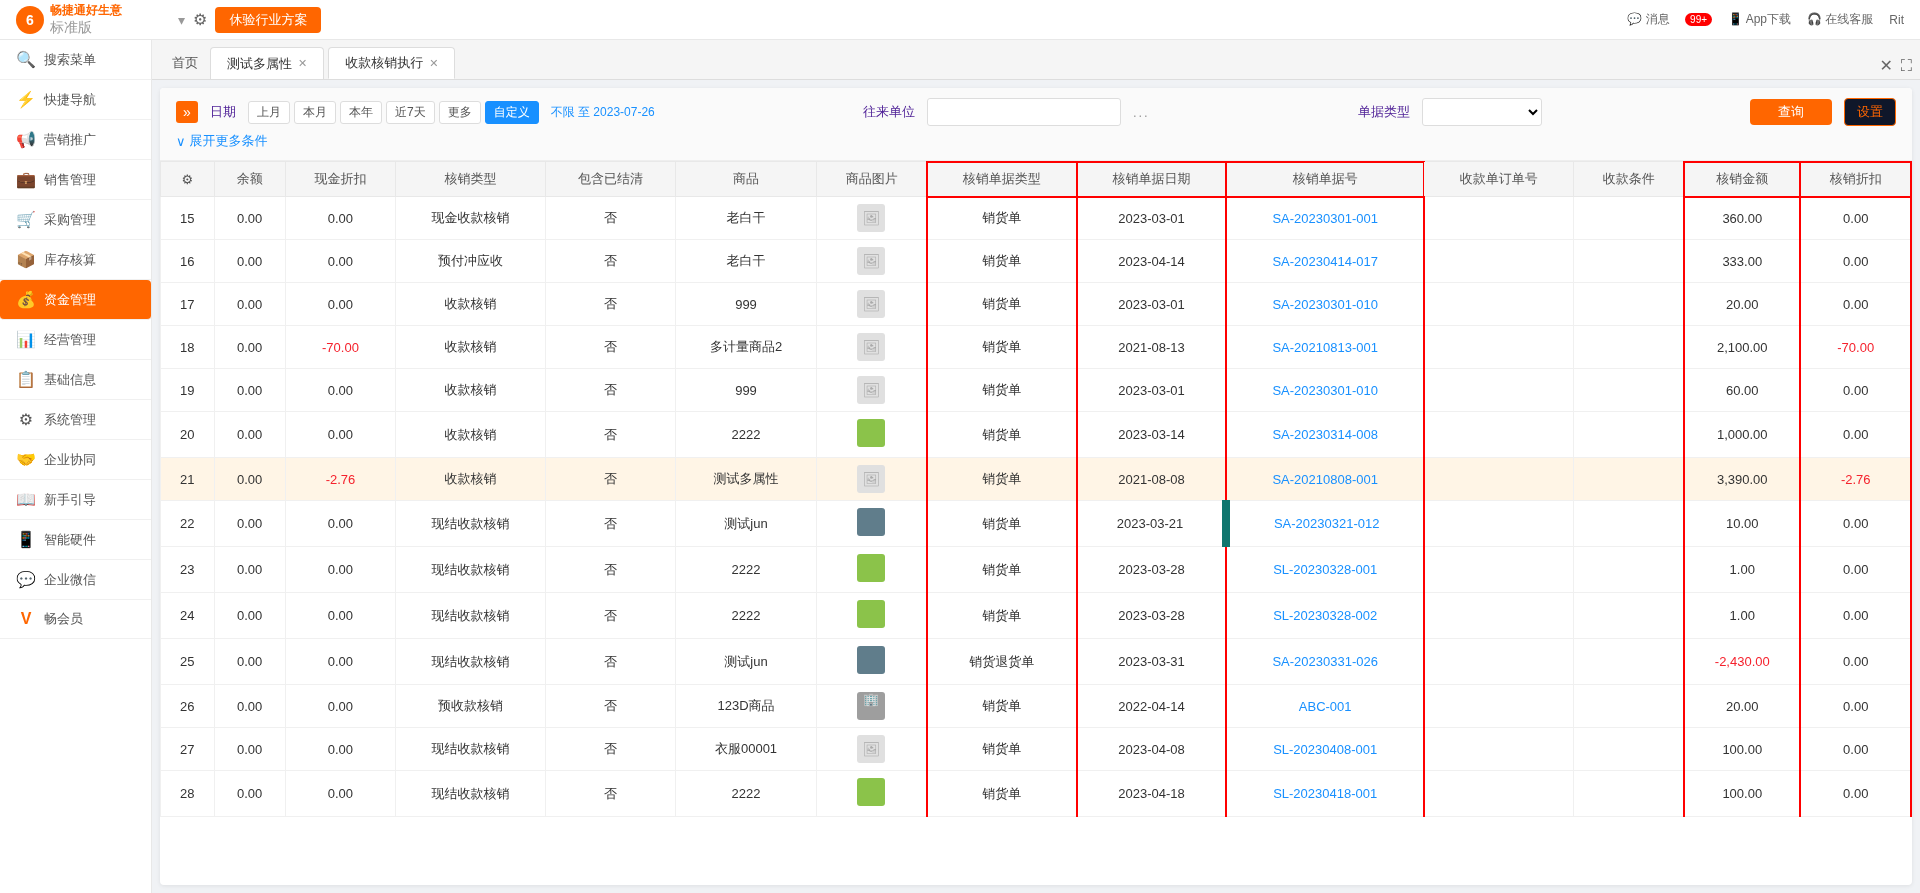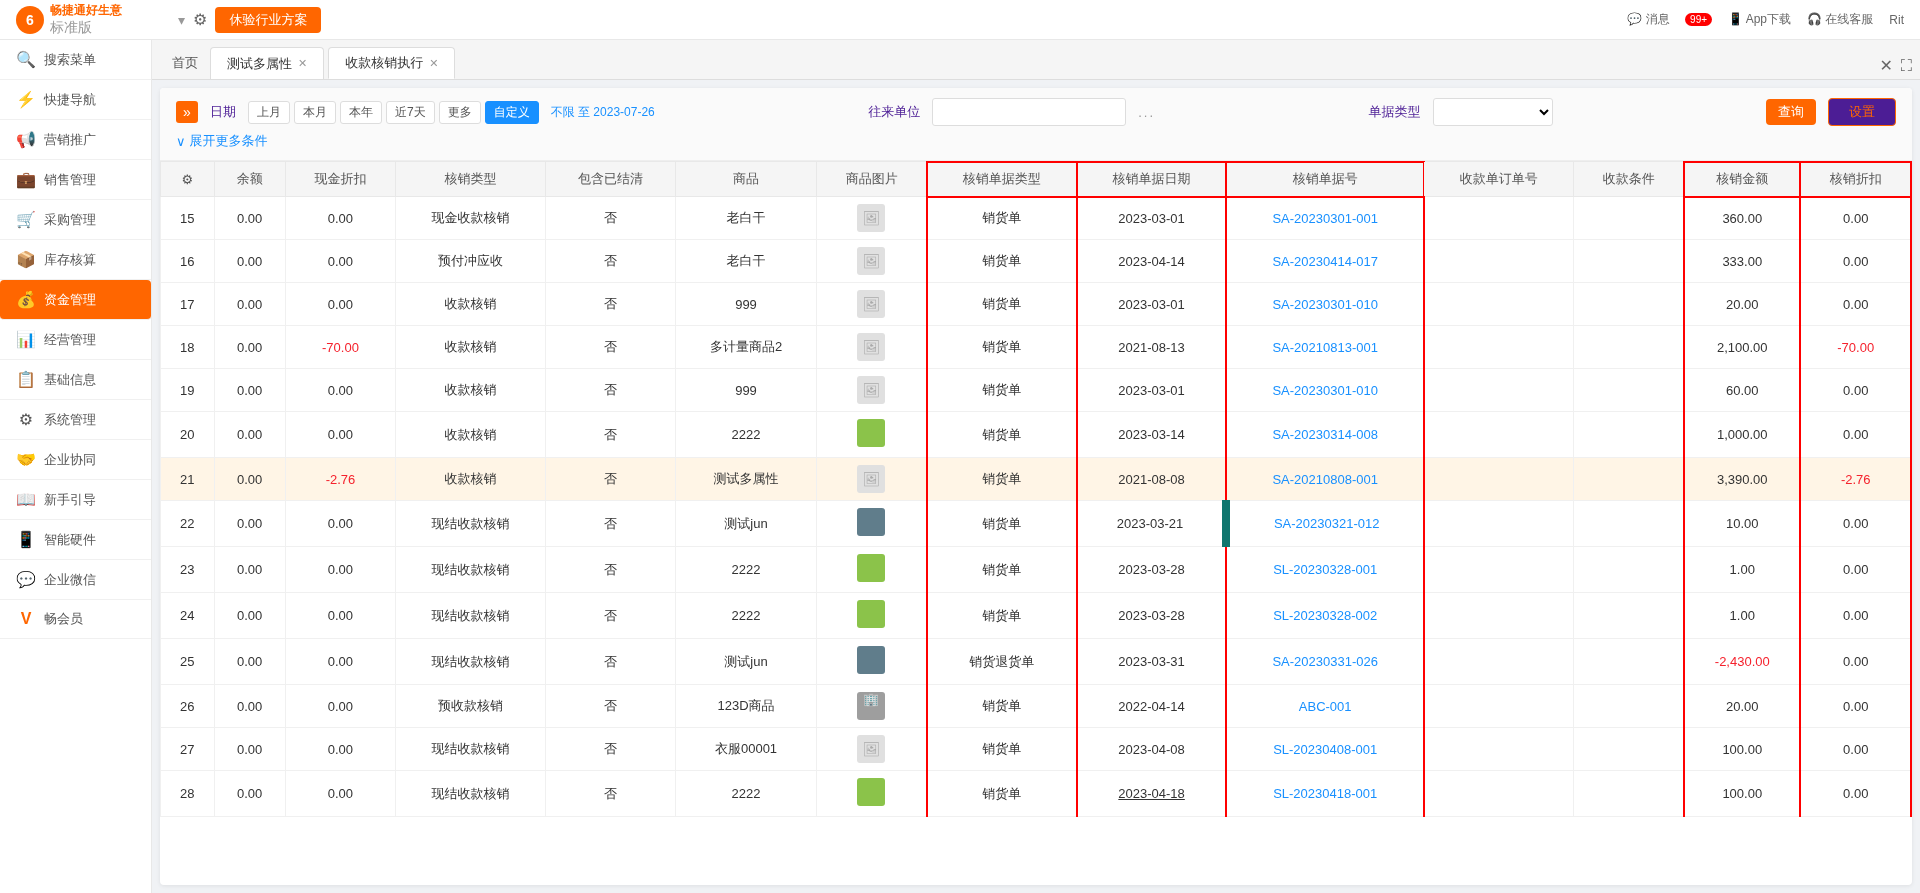"查询" .btn-query { padding: 4px 12px -> 4px 28px }
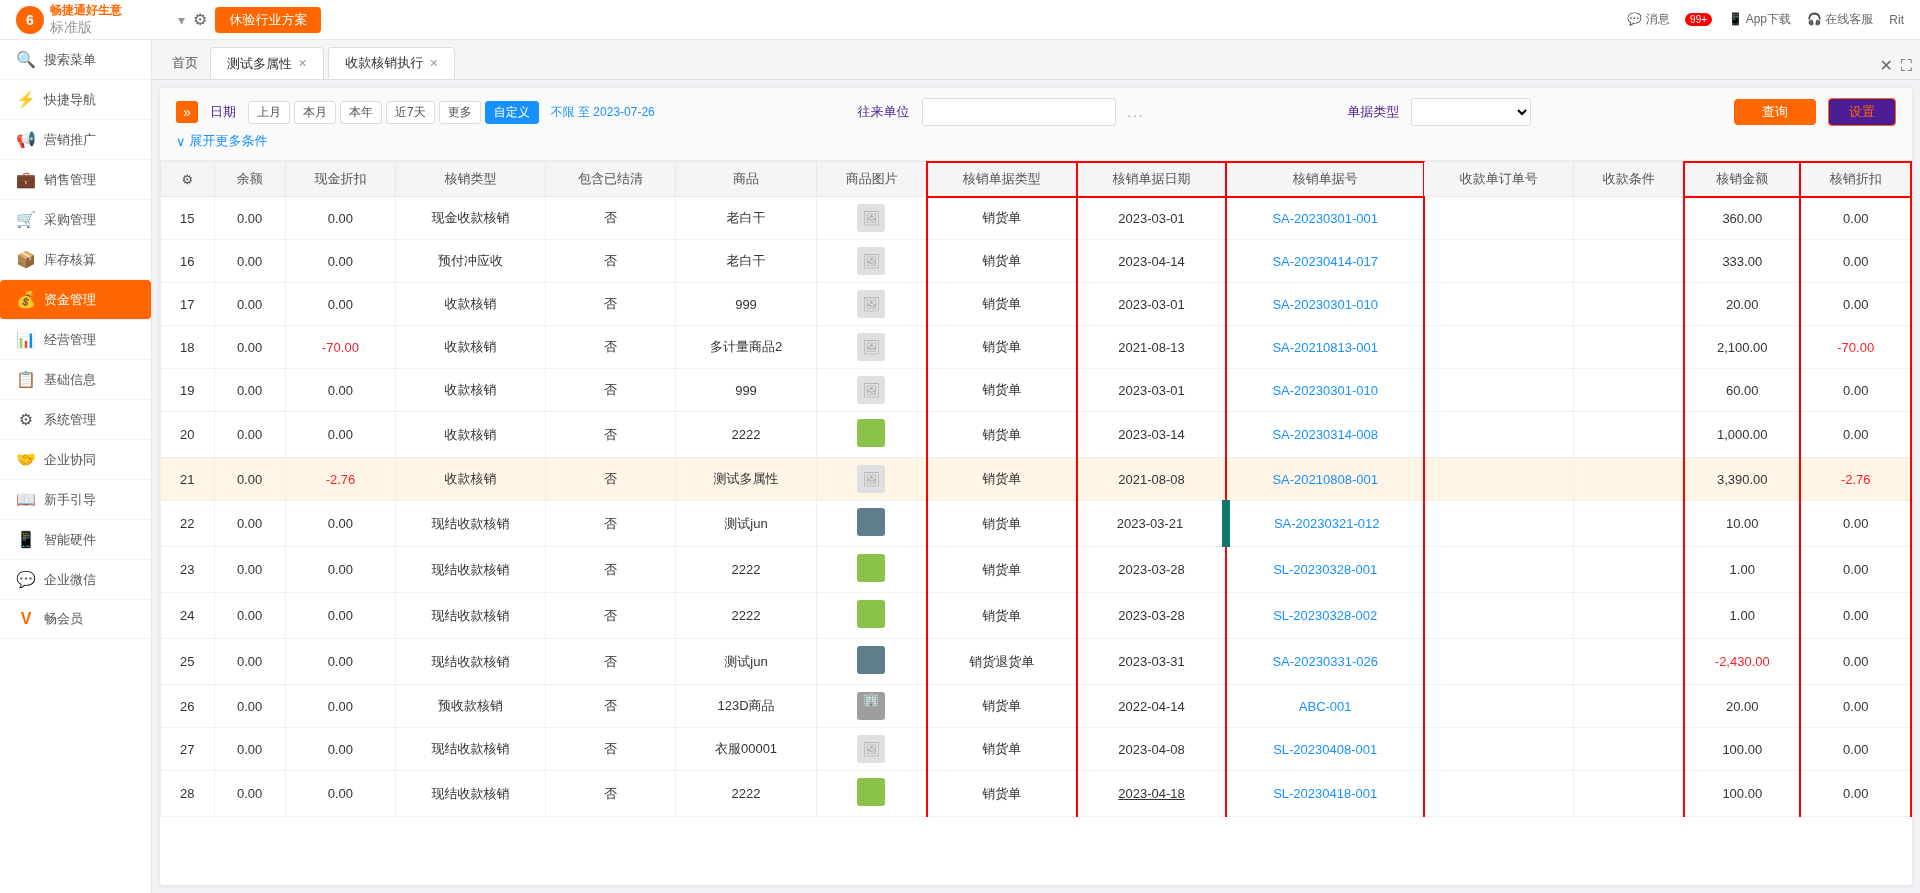"设置" .btn-settings { background: #4c1d95 -> #0f172a; padding: 4px 20px -> 4px 12px }
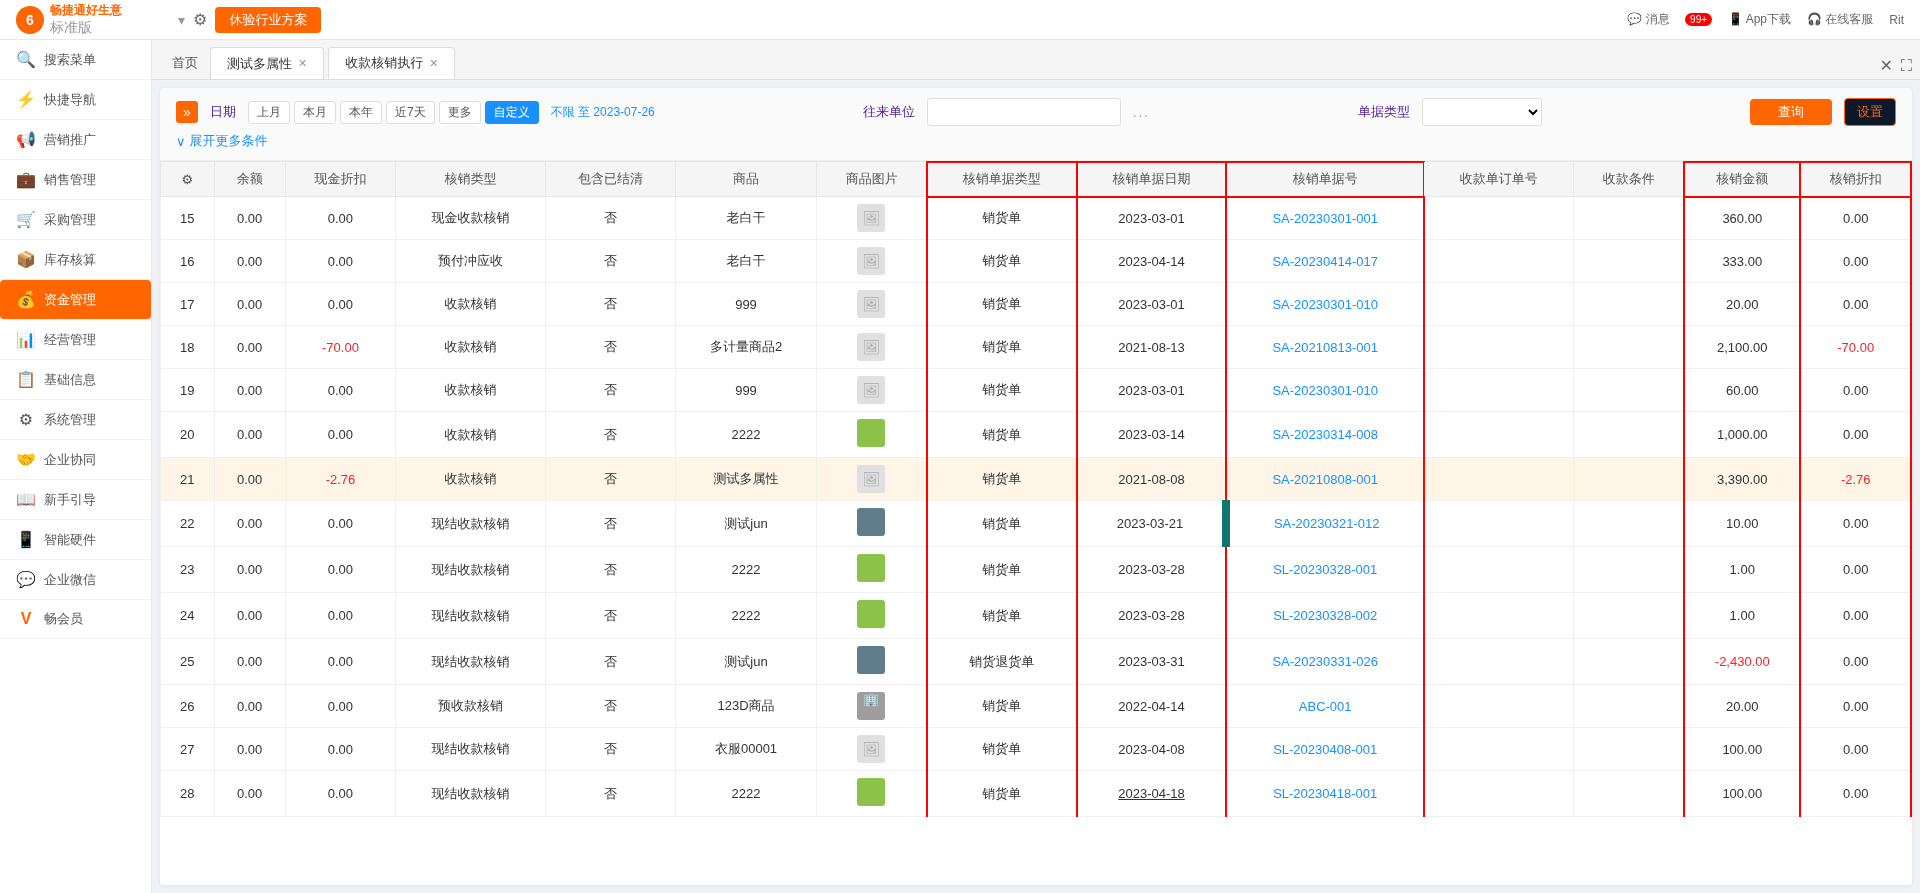"2023-04-18" td { text-decoration: underline -> none }
